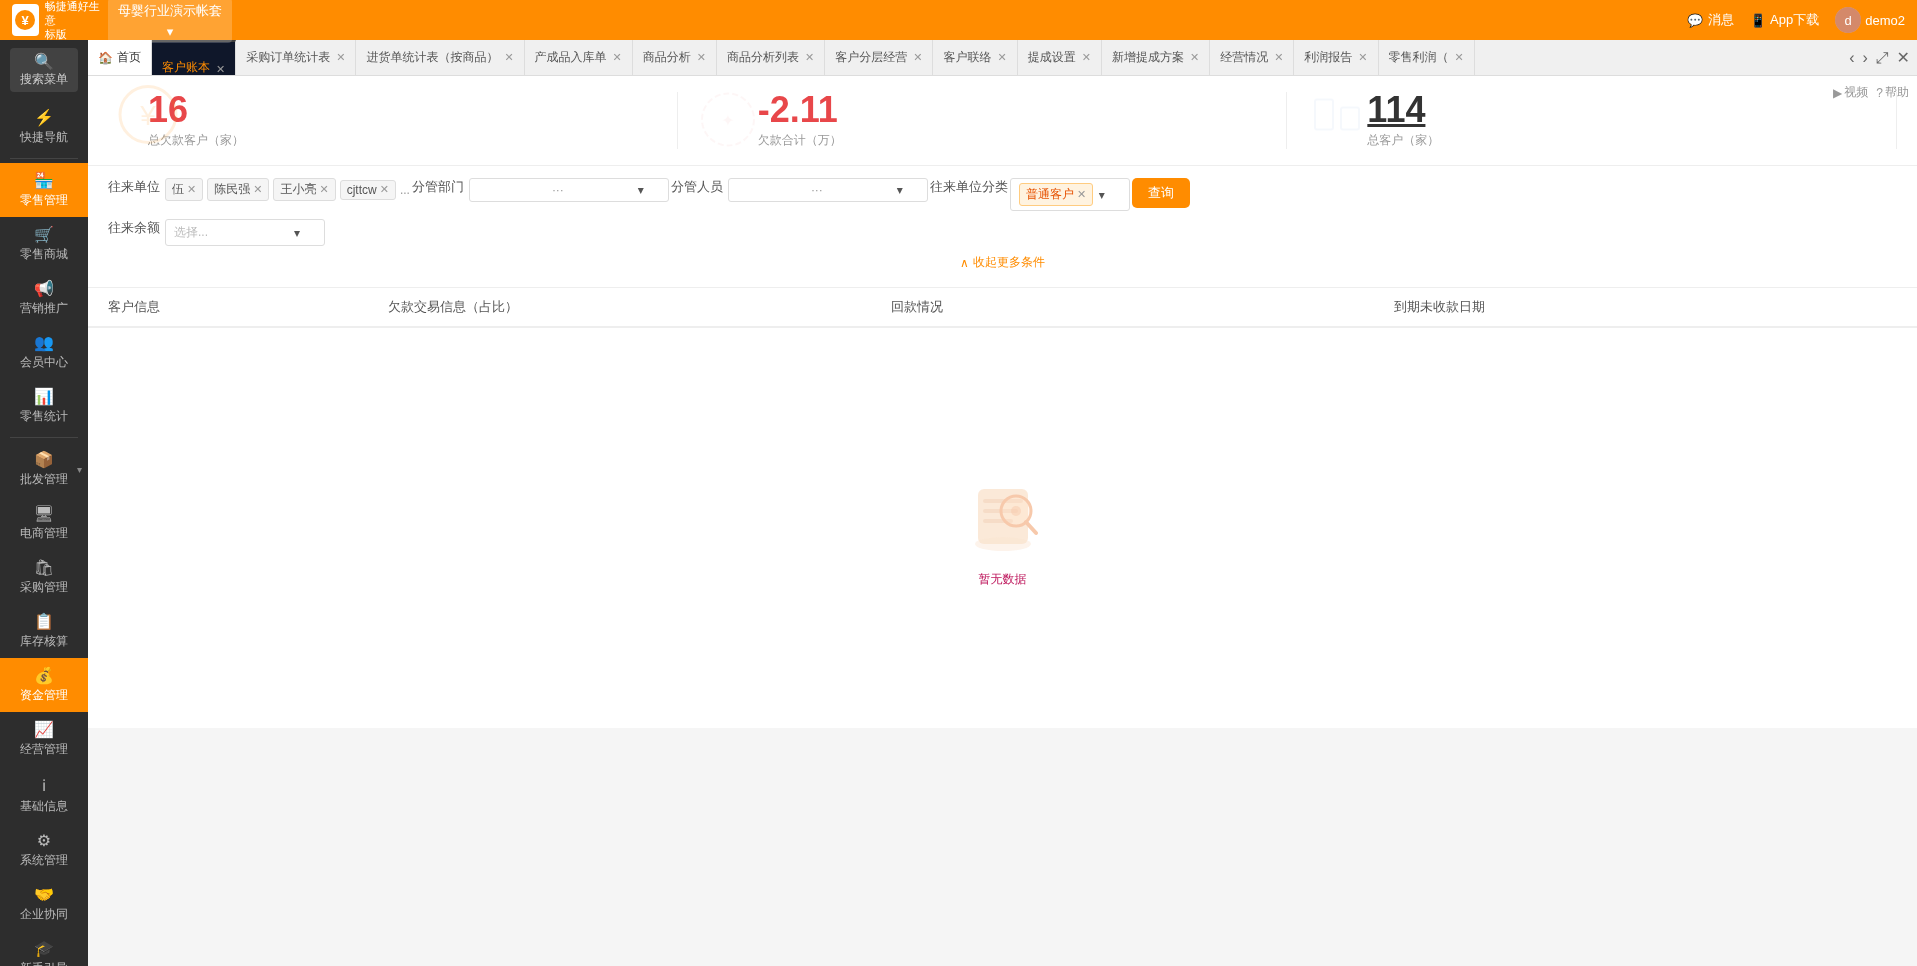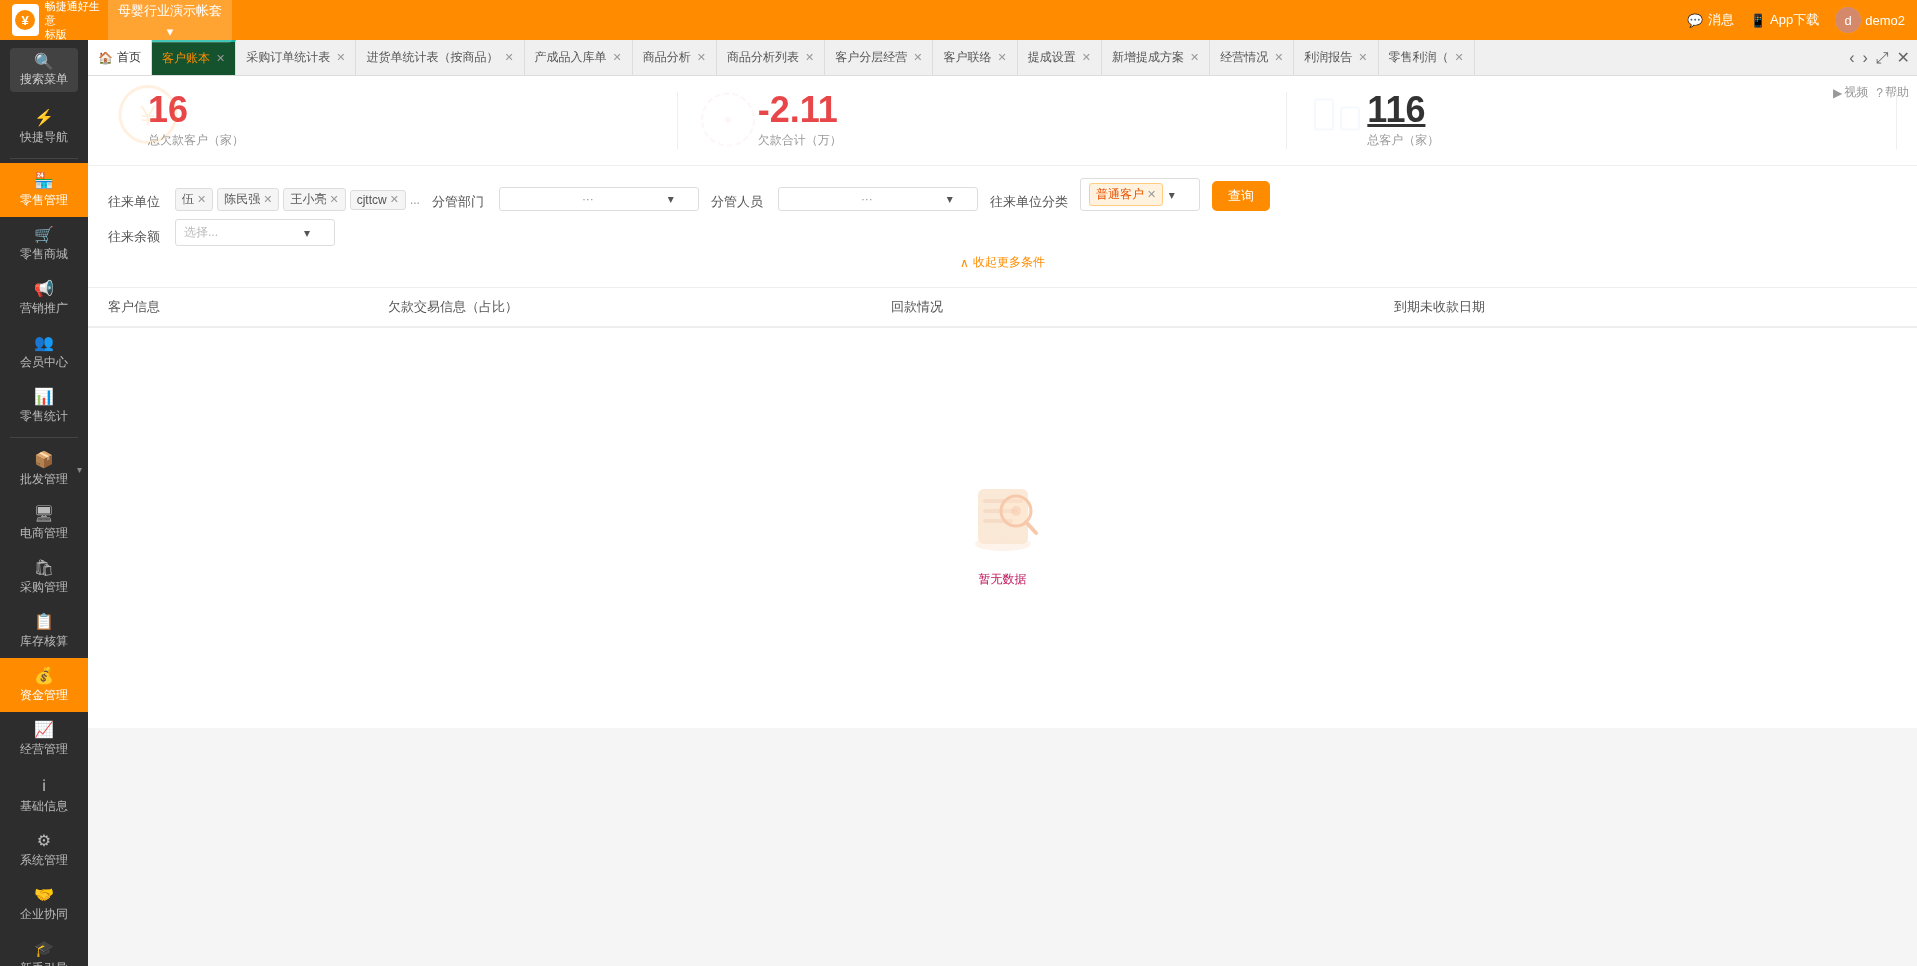"客户账本" .nav-tab.active { align-items: none -> flex-end; background: #14532d -> #0f172a; border-top: 2px solid #14b8a6 -> 2px solid #404040 }
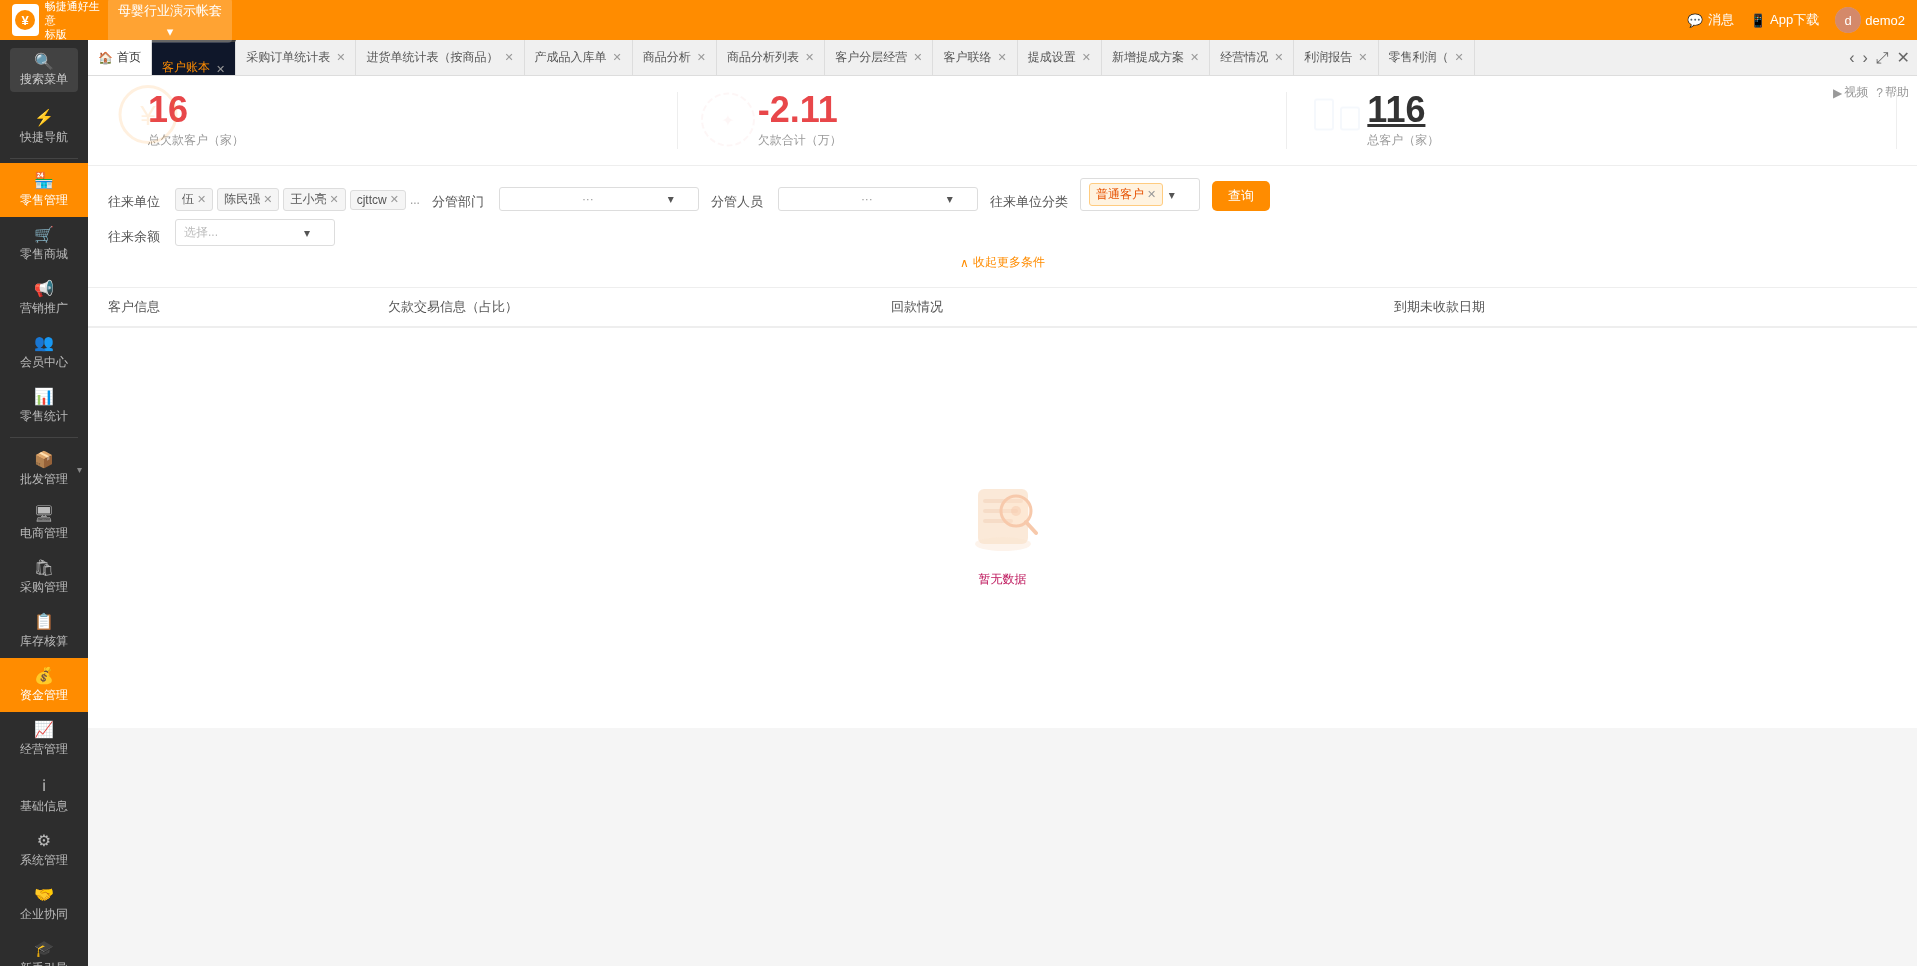"116" div.stat-value-dark { text: 116 -> 114 }
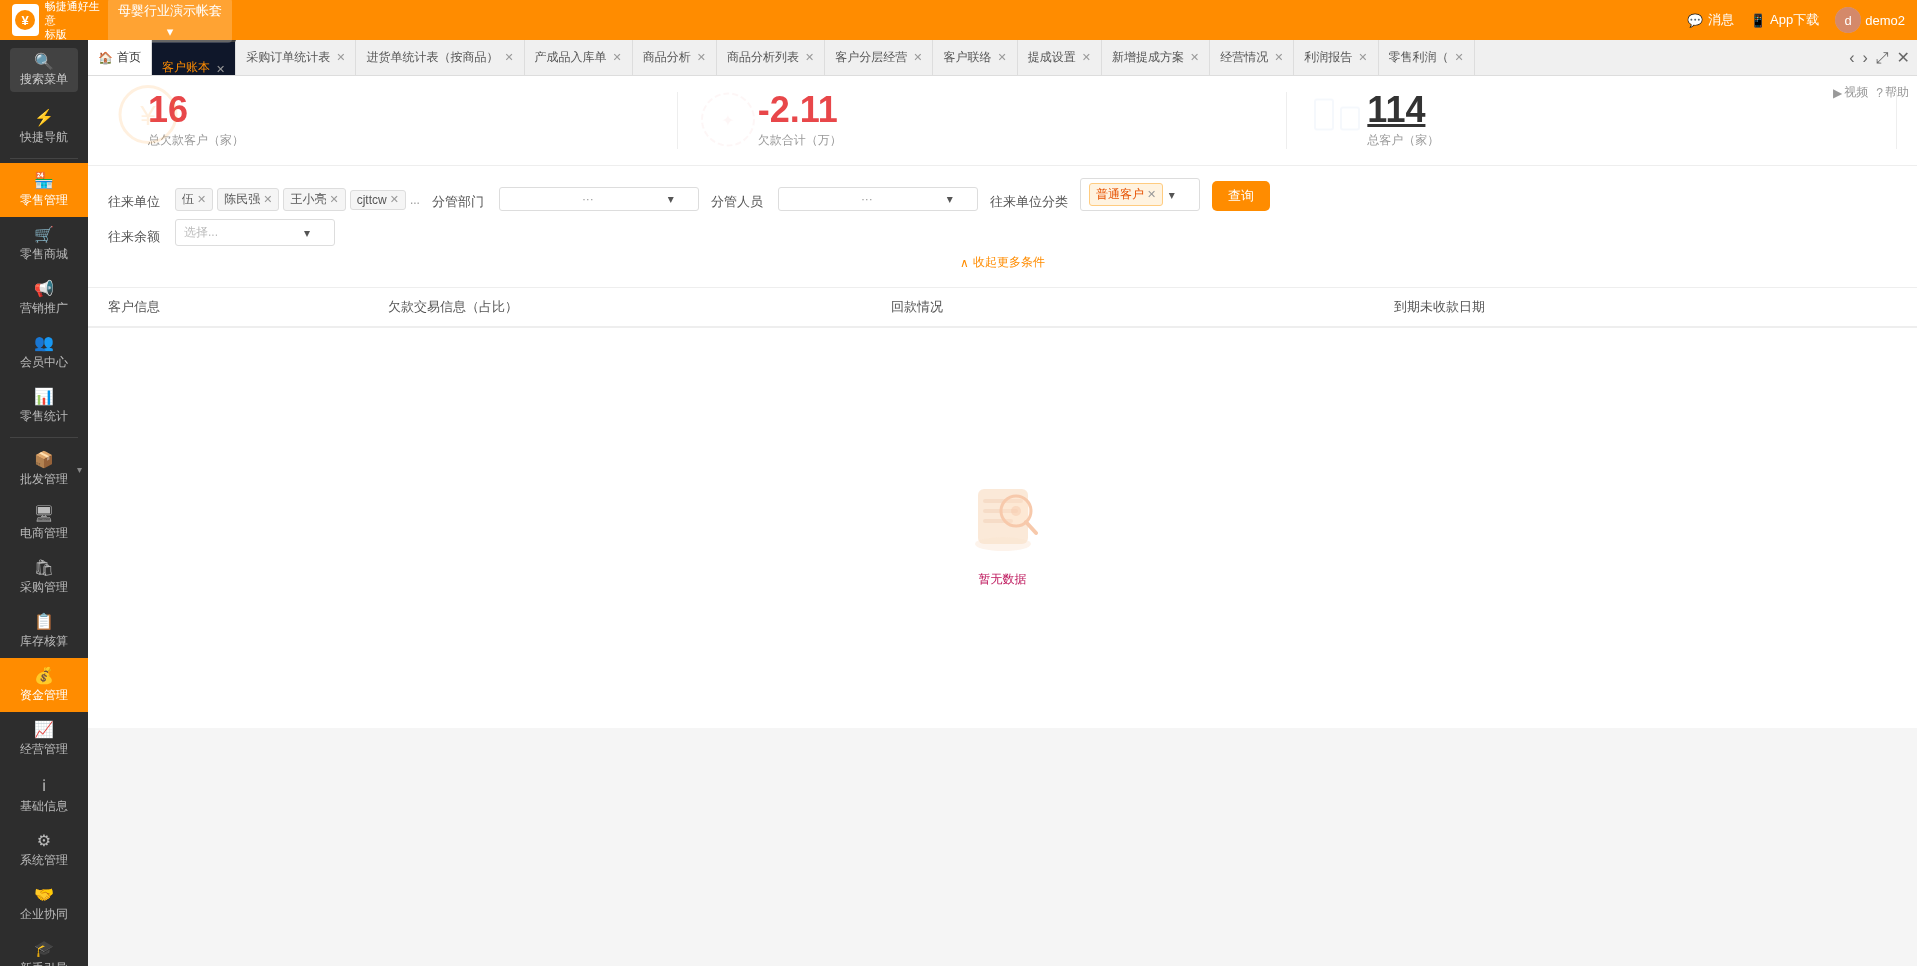"往来单位" .filter-row { align-items: flex-end -> flex-start; gap: 12px -> 2px }
